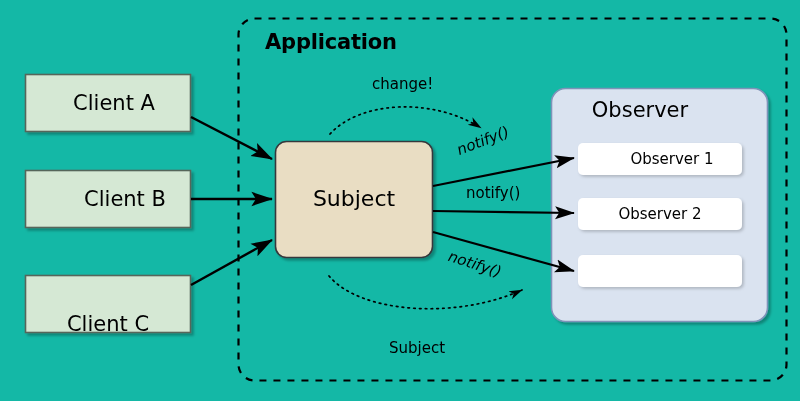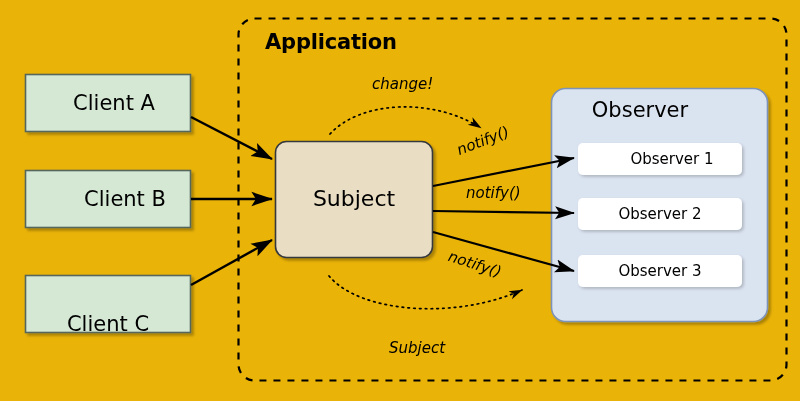"Application" #canvas { background: #eab308 -> #14b8a6 }
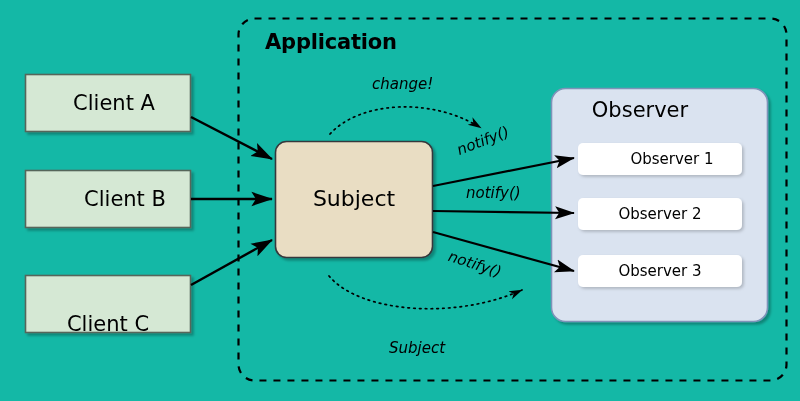"change!" .annot { font-style: italic -> none }
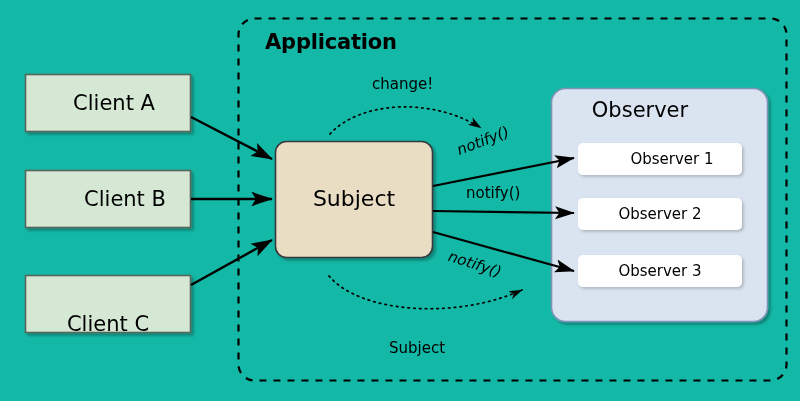"Observer 3" div.lbl { html: <div>Observer 3</div> -> none }
